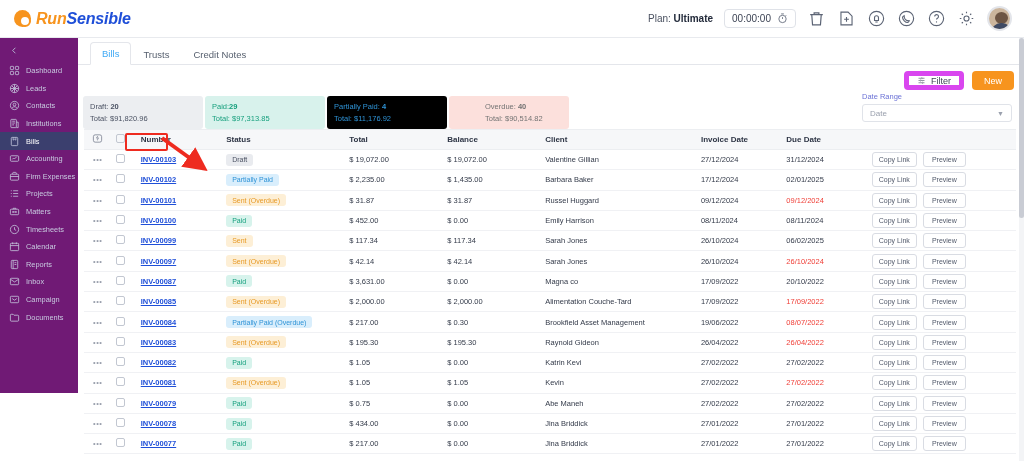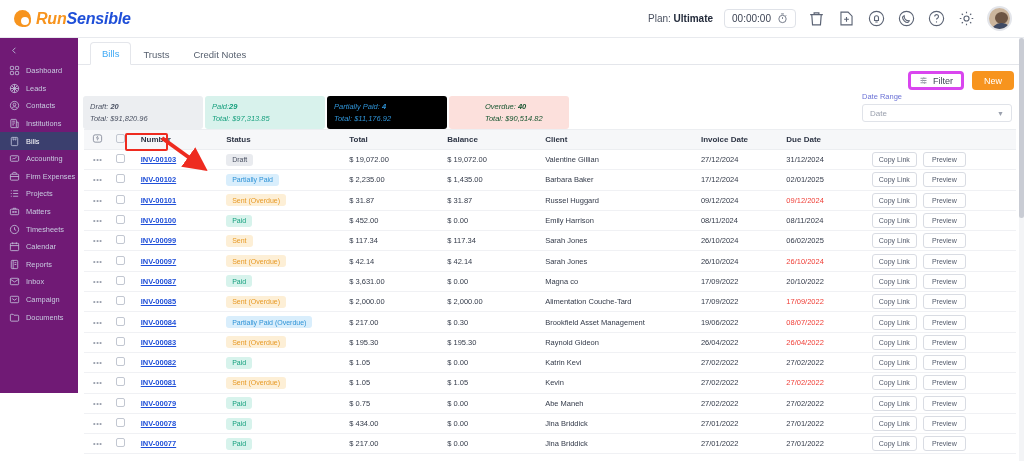"Filter" .filterbtn { border: 3px solid #d946ef -> 5px solid #d946ef }
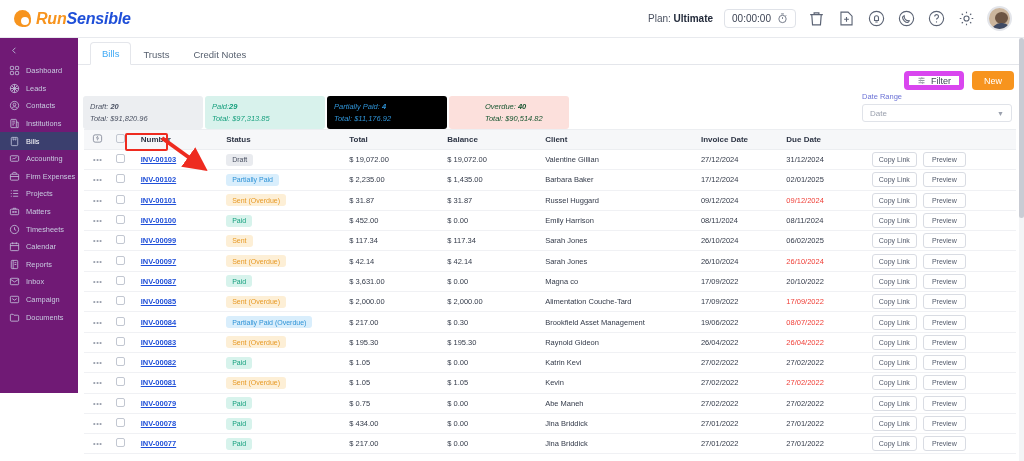"Draft: 20" div { font-style: italic -> none }
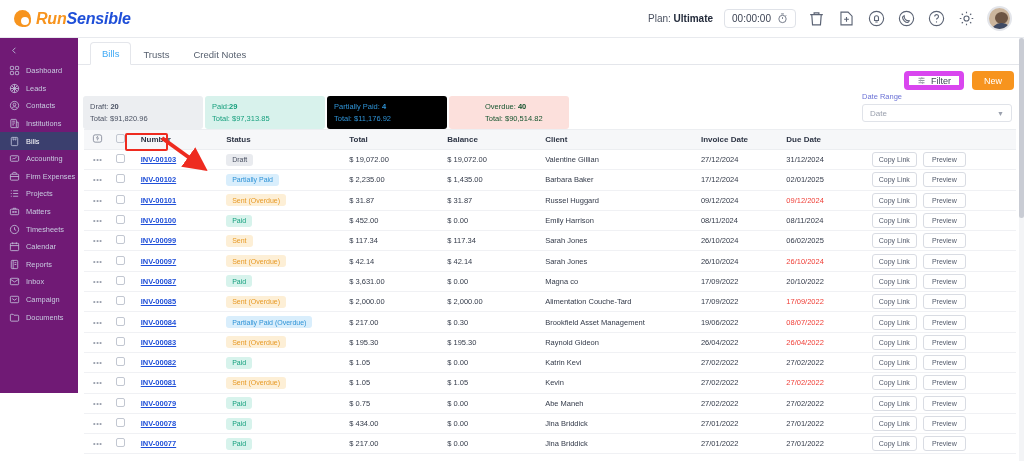"Overdue: 40" div.card { color: #14532d -> #737373 }
